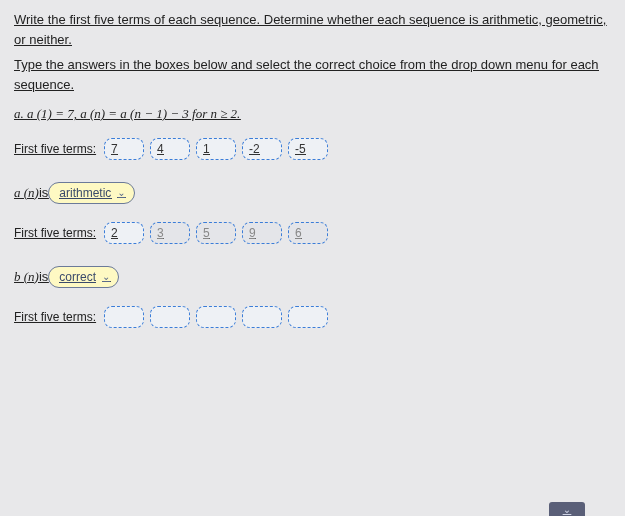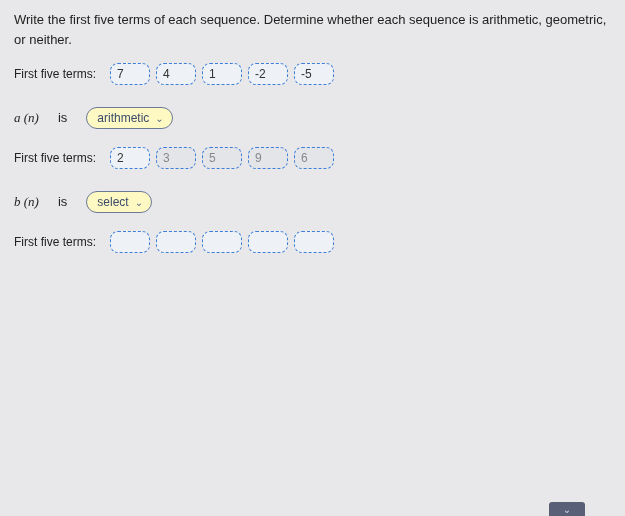"Write the first five terms" * { text-decoration: none -> underline }
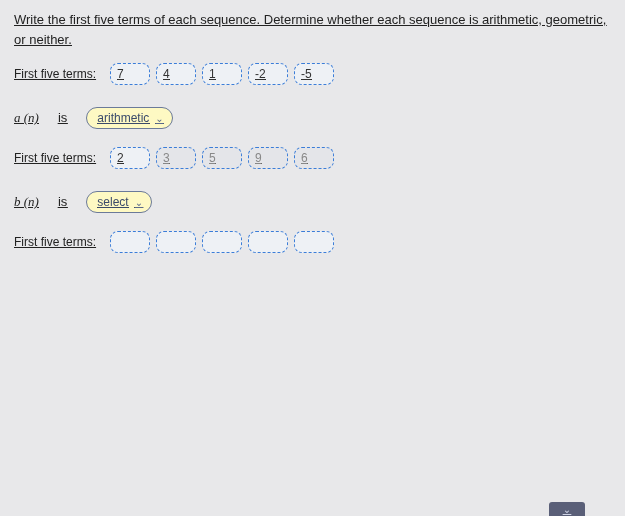"Type the answers in the" p.instr { html: none -> <p>Type the answers in the boxes below and select the correct choice from the drop down menu for each sequence.</p> }
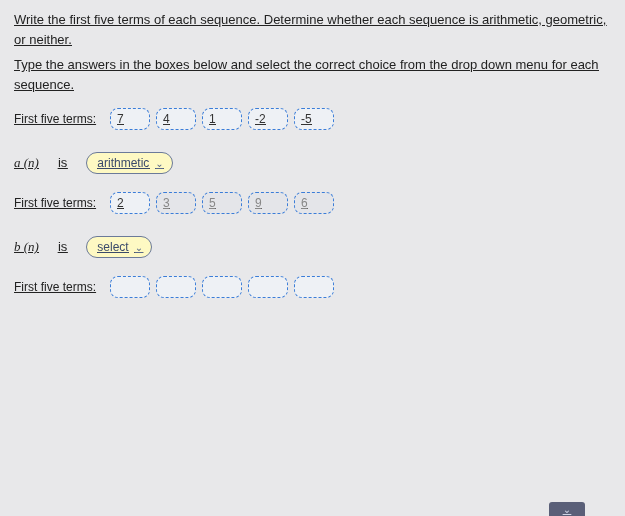"a. a (1) = 7," p.item-label { html: none -> <p>a. a (1) = 7, a (n) = a (n − 1) − 3 for n ≥ 2.</p> }
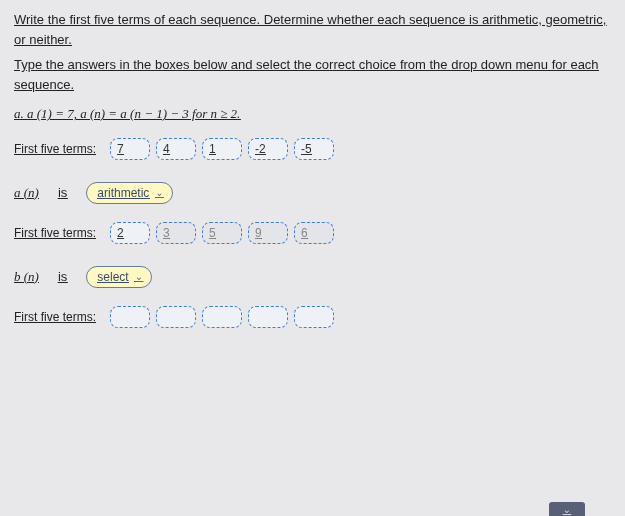"First five terms:" .terms-label { margin-right: 8px -> 2px }
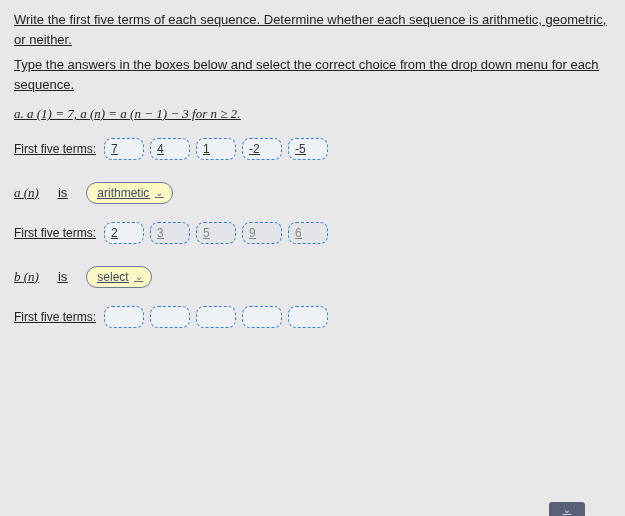"a (n)" .classify-row { gap: 19px -> 0 }
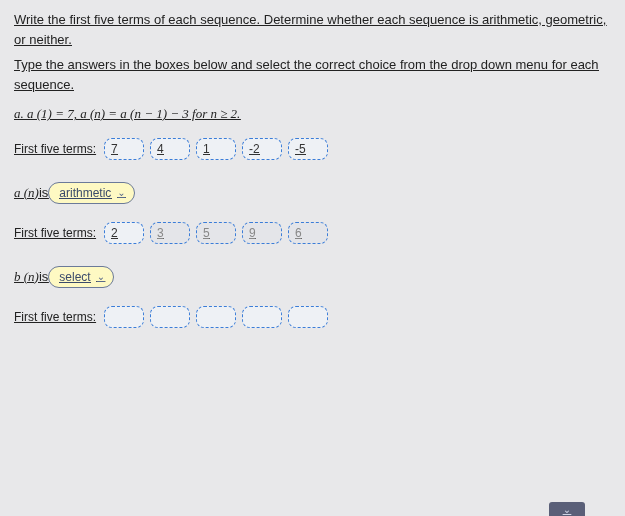"select" span { text: select -> correct }
